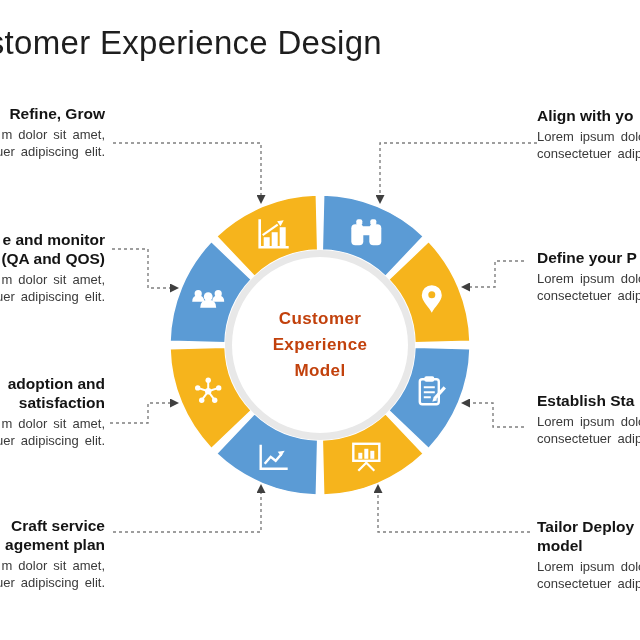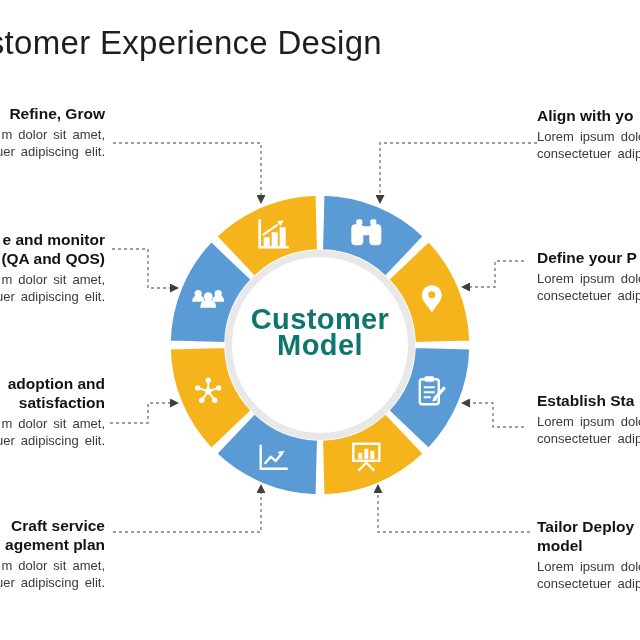"Customer" .center-label { color: #0f766e -> #c2410c; font-size: 29px -> 17px }
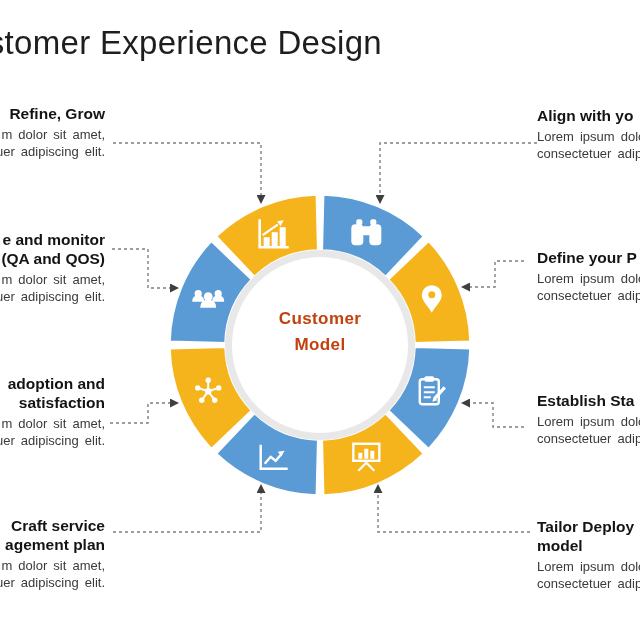"Experience" div { html: none -> <div>Experience</div> }
